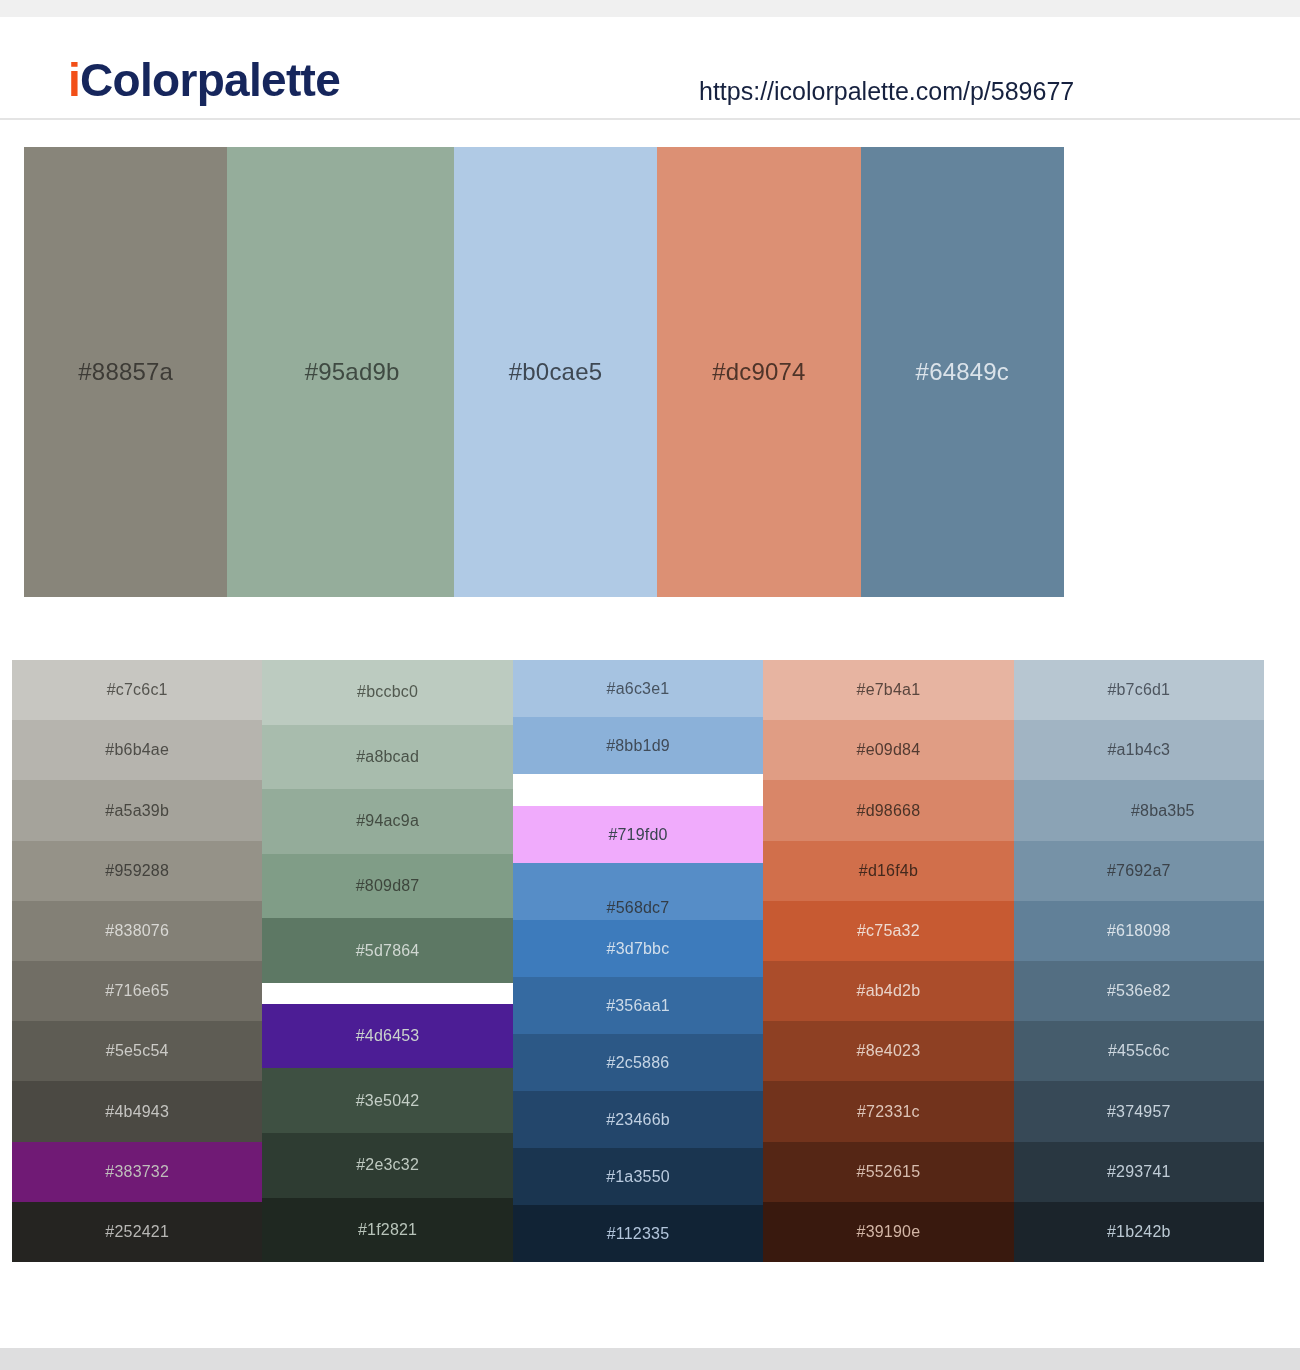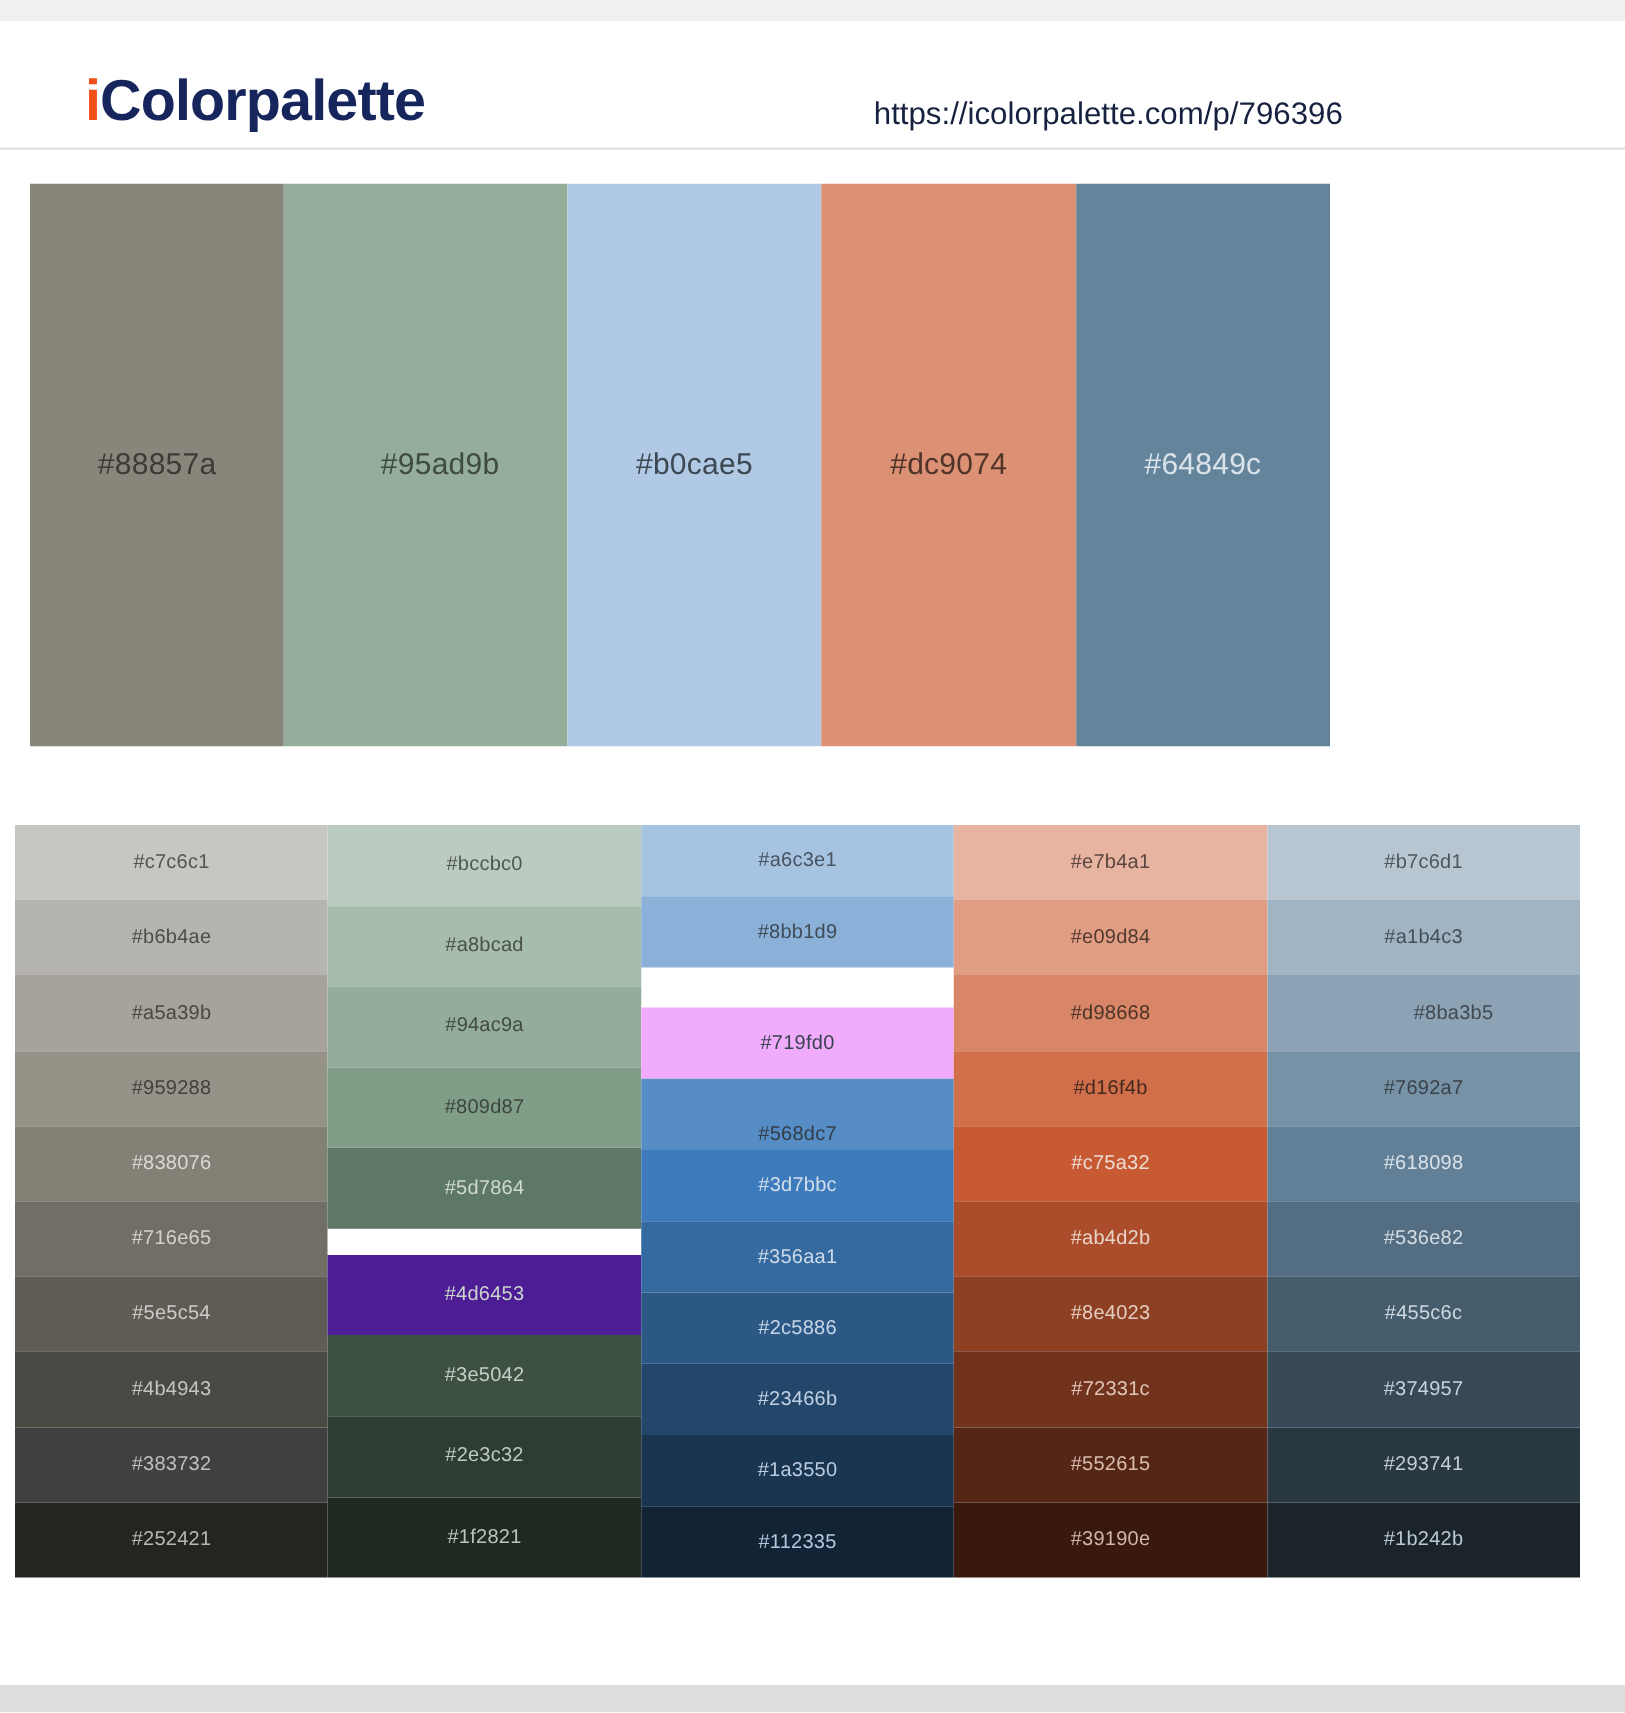"https://icolorpalette.com/p/796396" div.page-url { text: https://icolorpalette.com/p/796396 -> https://icolorpalette.com/p/589677 }
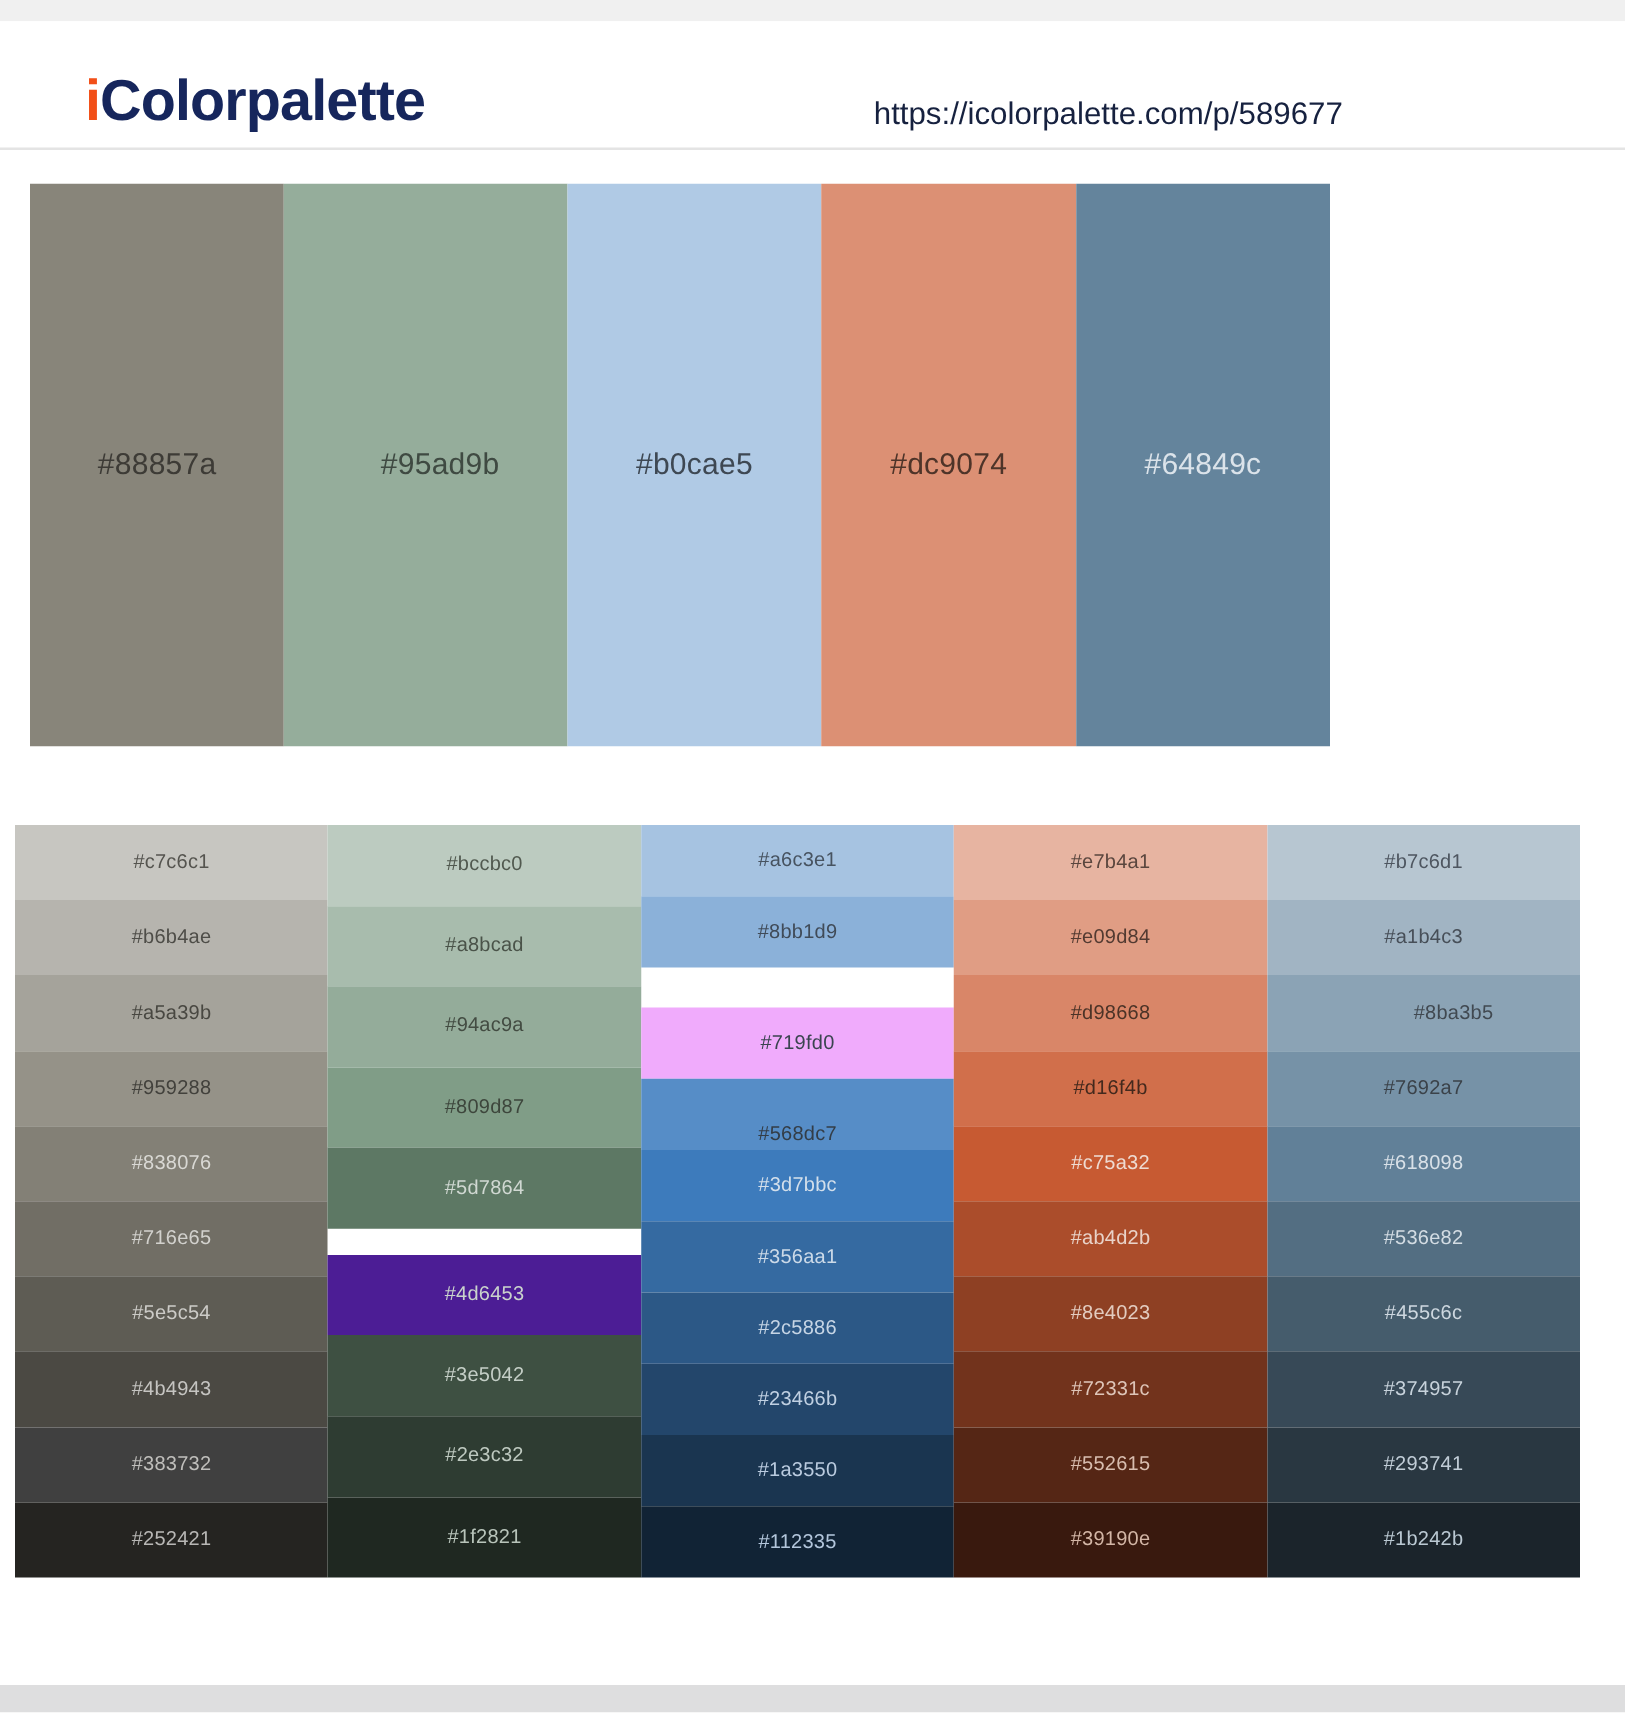"#383732" div.shade-cell { background: #404040 -> #701a75 }
